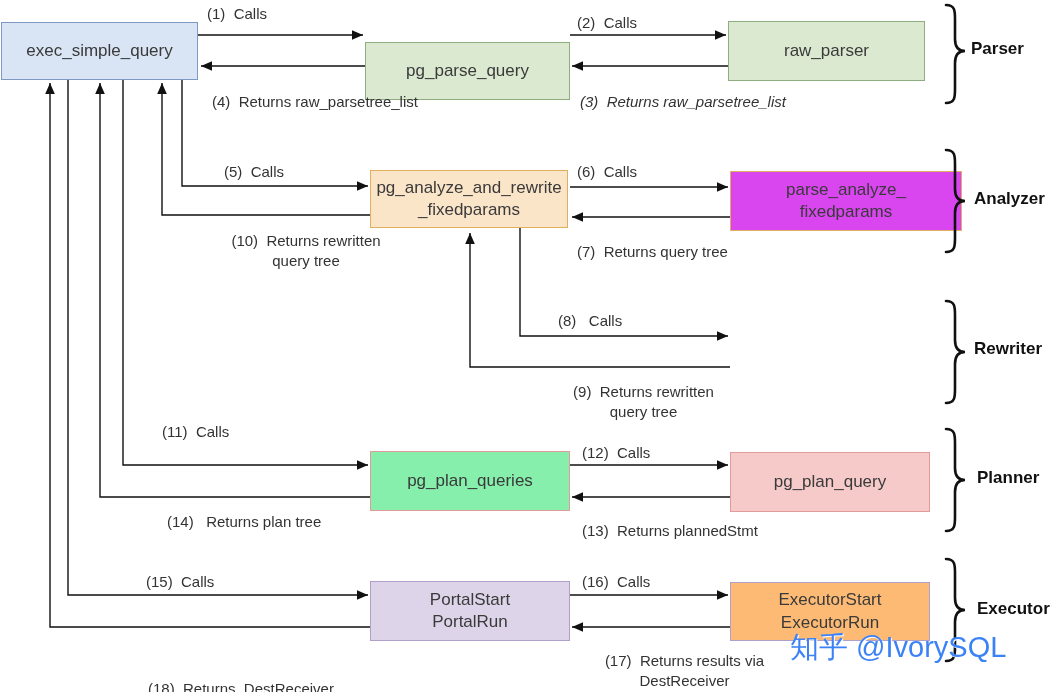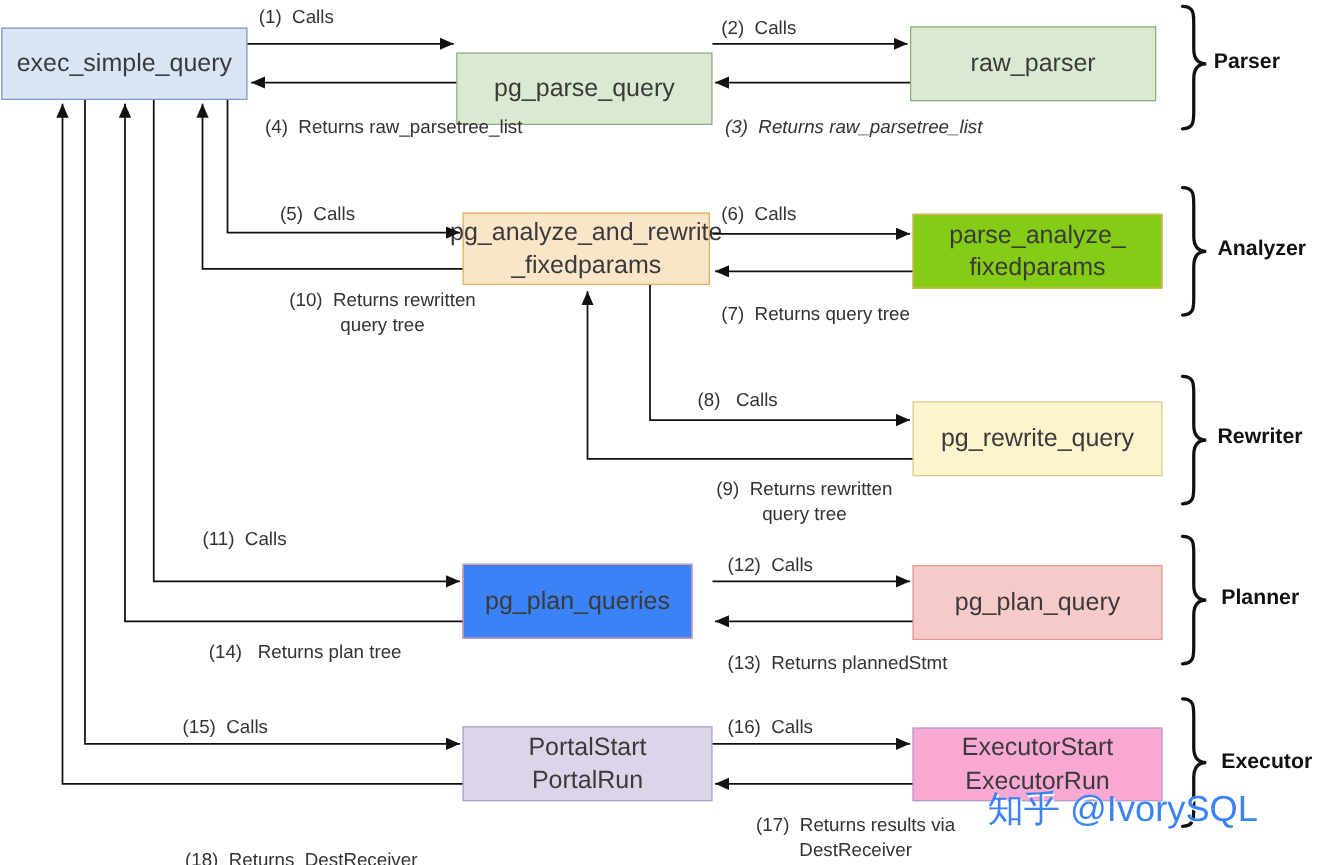"exec_simple_query" .box { font-size: 20px -> 17px }
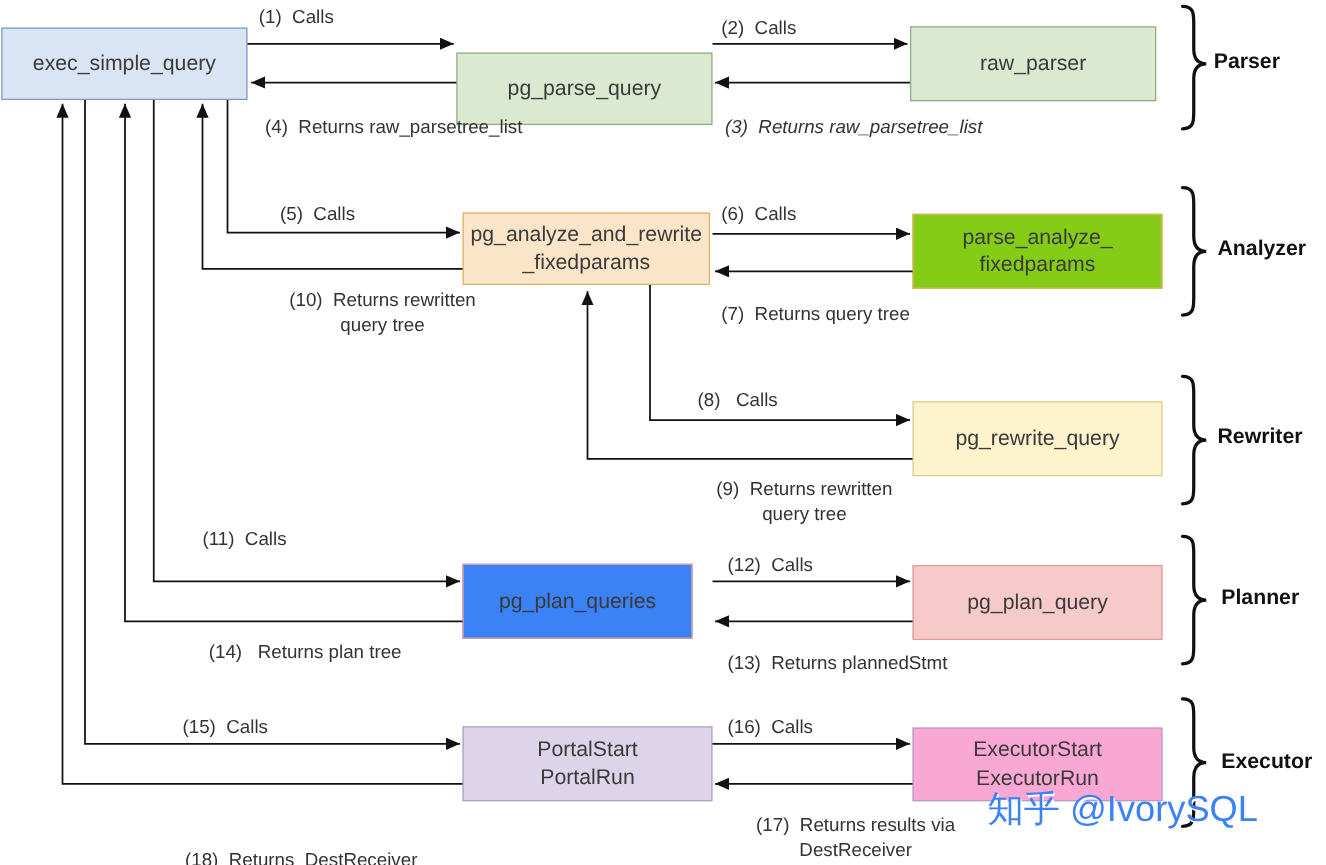"parse_analyze_" div.box { background: #84cc16 -> #d946ef; width: 200px -> 232px }
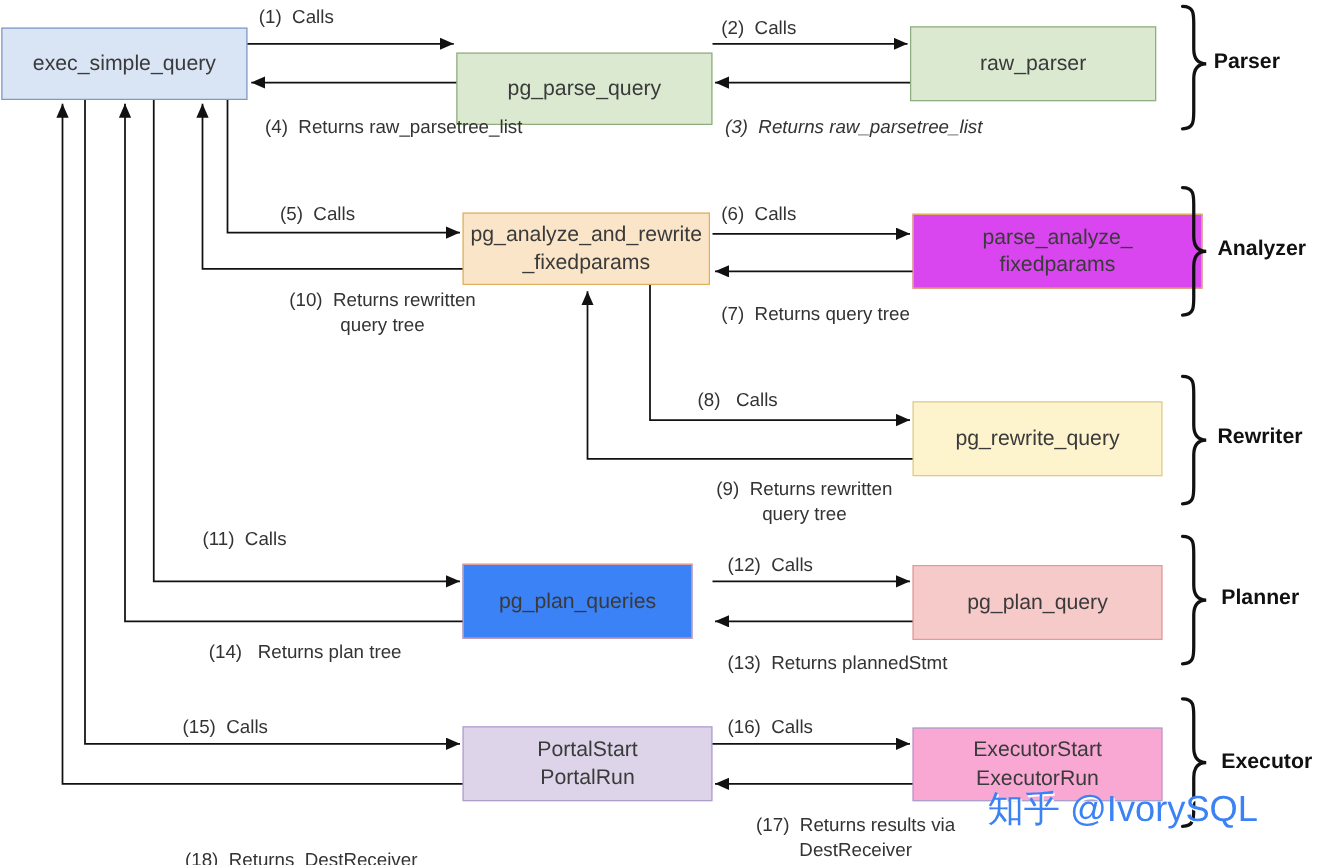"pg_rewrite_query" div.box { html: <div>pg_rewrite_query</div> -> none }
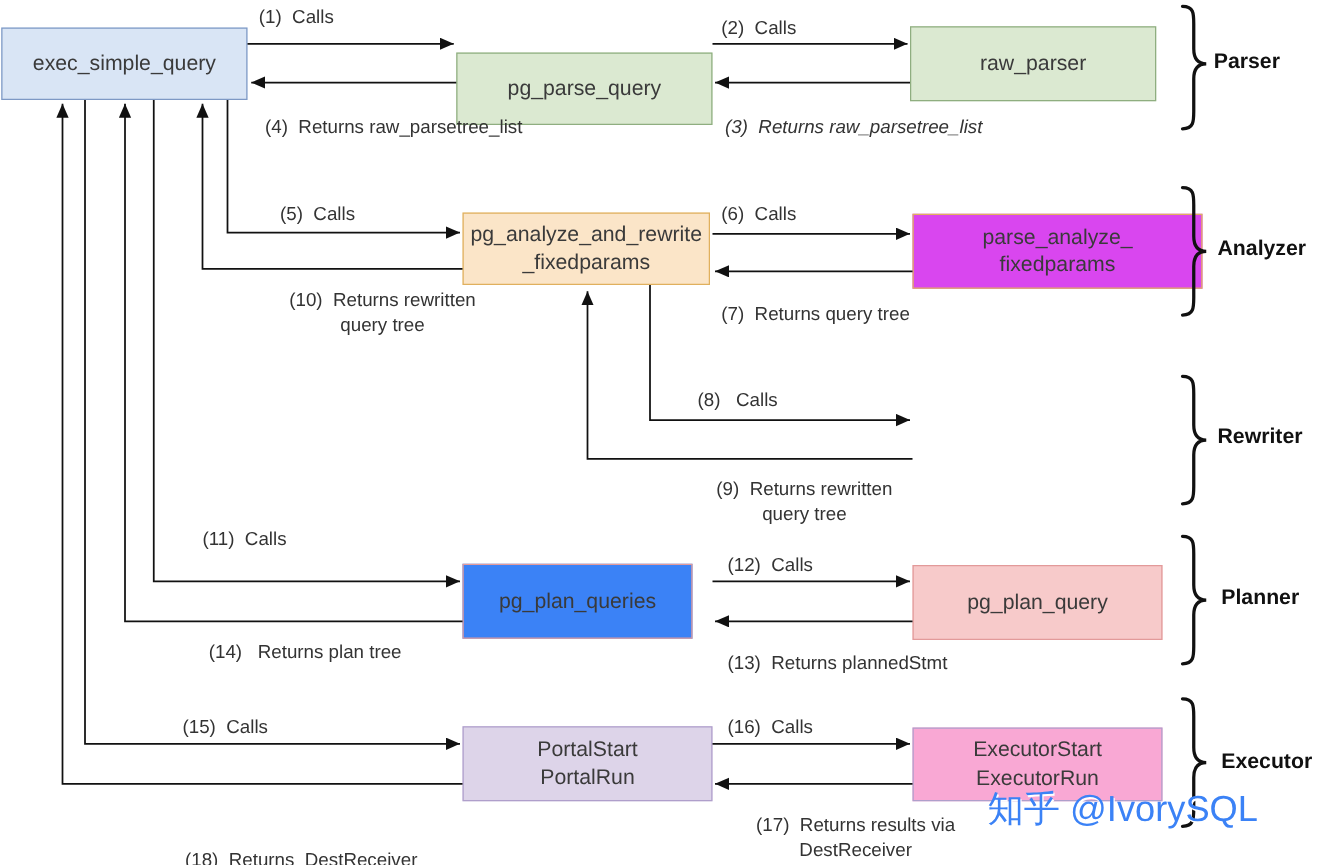"pg_plan_queries" div.box { background: #3b82f6 -> #86efac; width: 184px -> 200px }
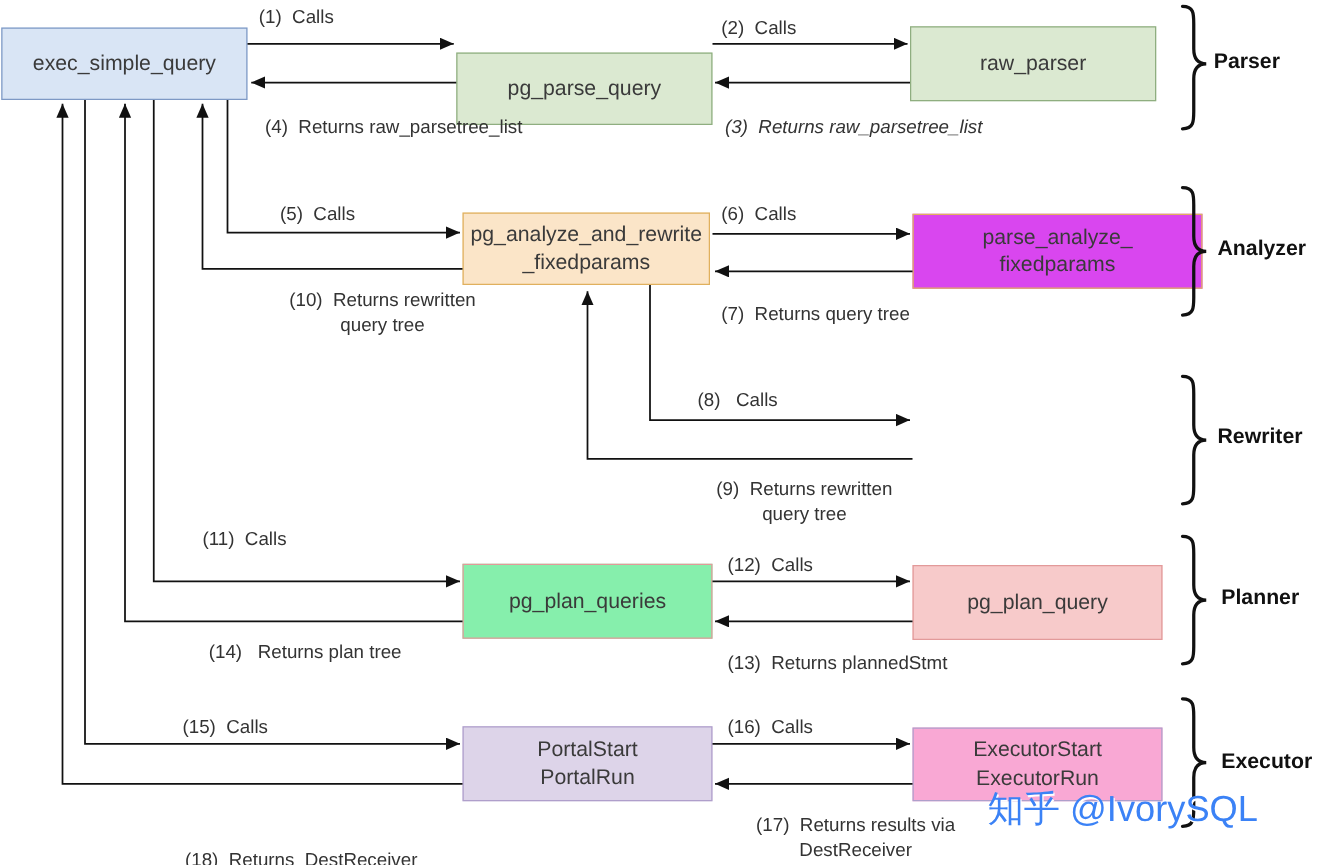"ExecutorStart" div.box { background: #f9a8d4 -> #fdba74 }
